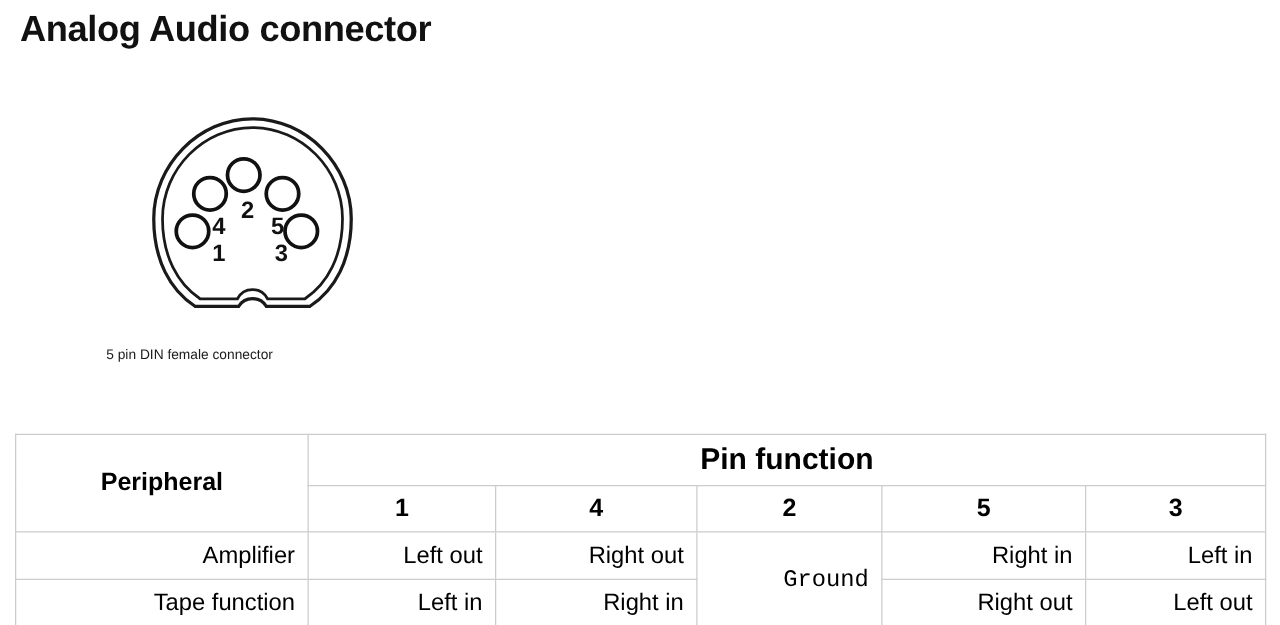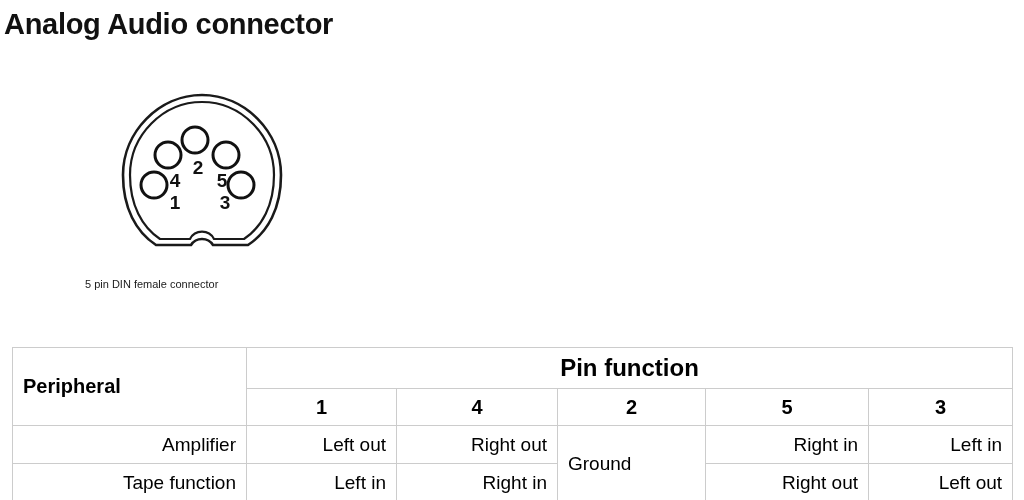"Analog Audio connector" .page-title { left: 4px -> 16px }
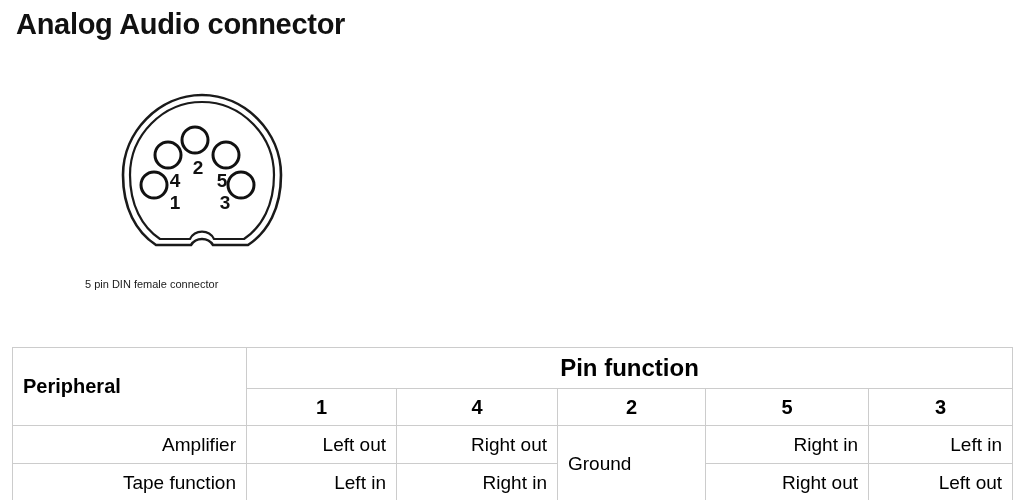"Peripheral" th.col-peripheral-head { text-align: left -> center }
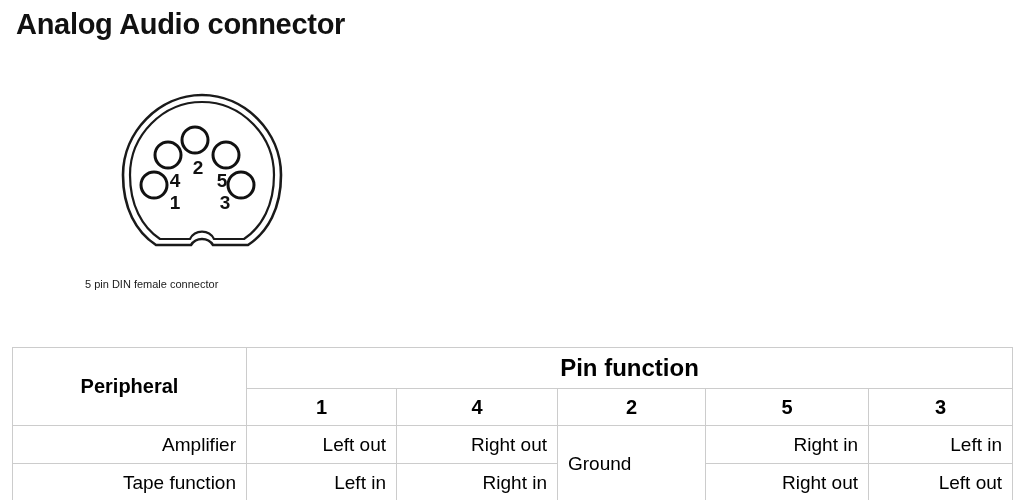"Ground" td.ground-cell { font-family: none -> Liberation Mono, monospace; text-align: left -> right }
